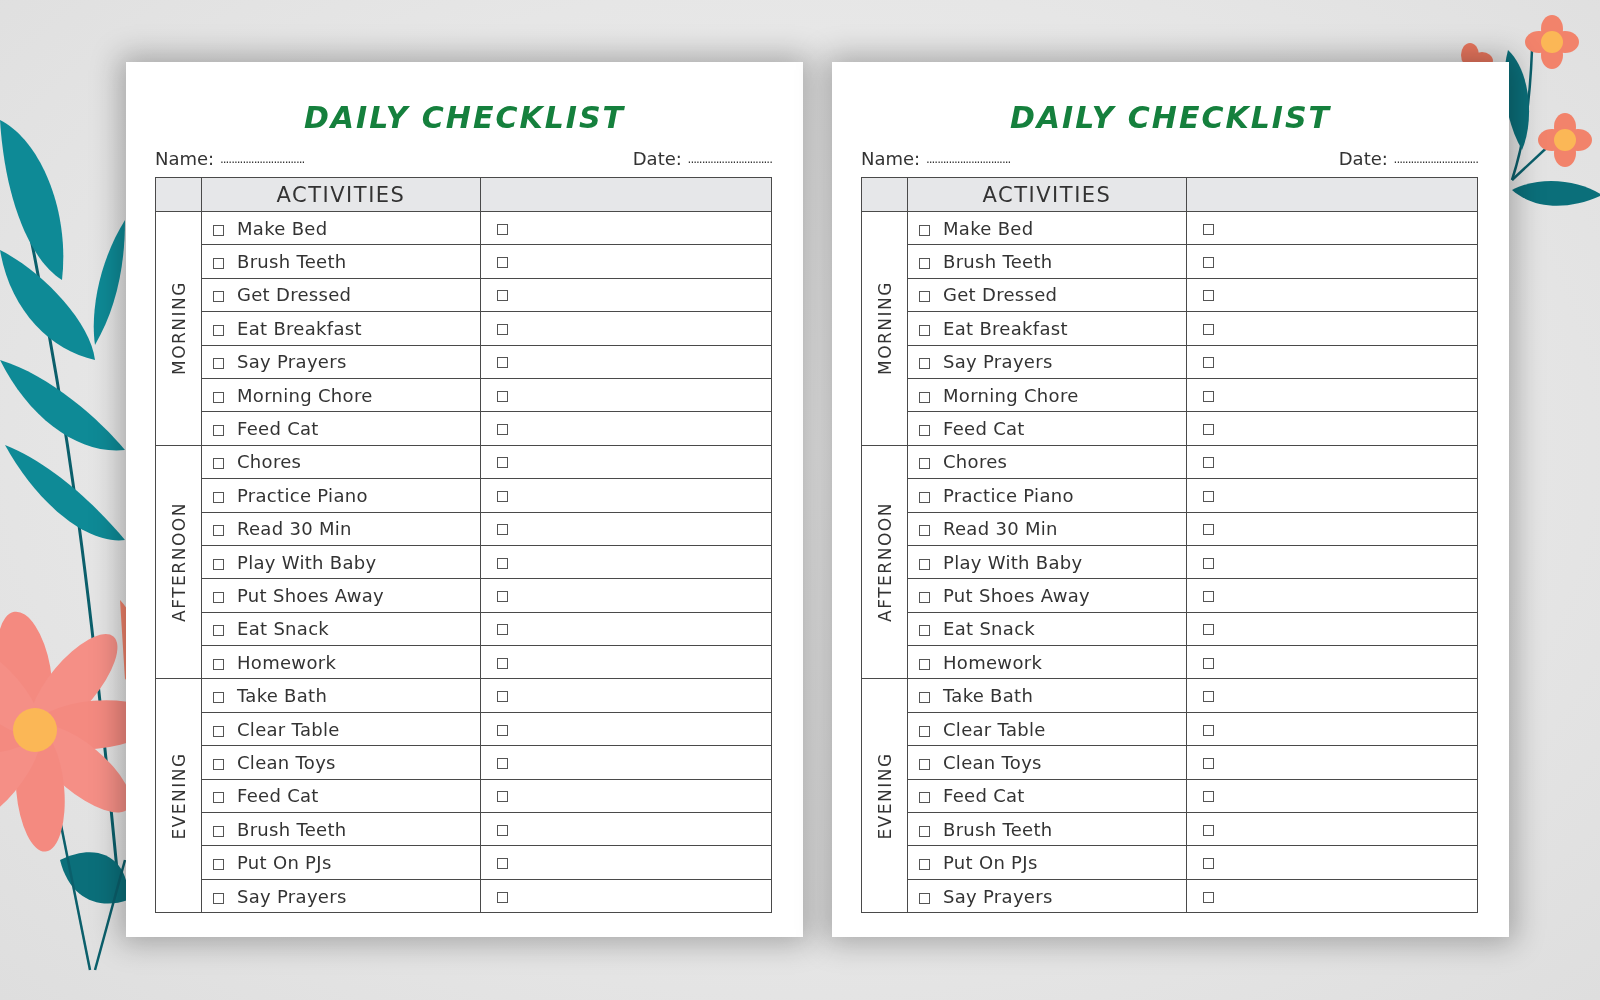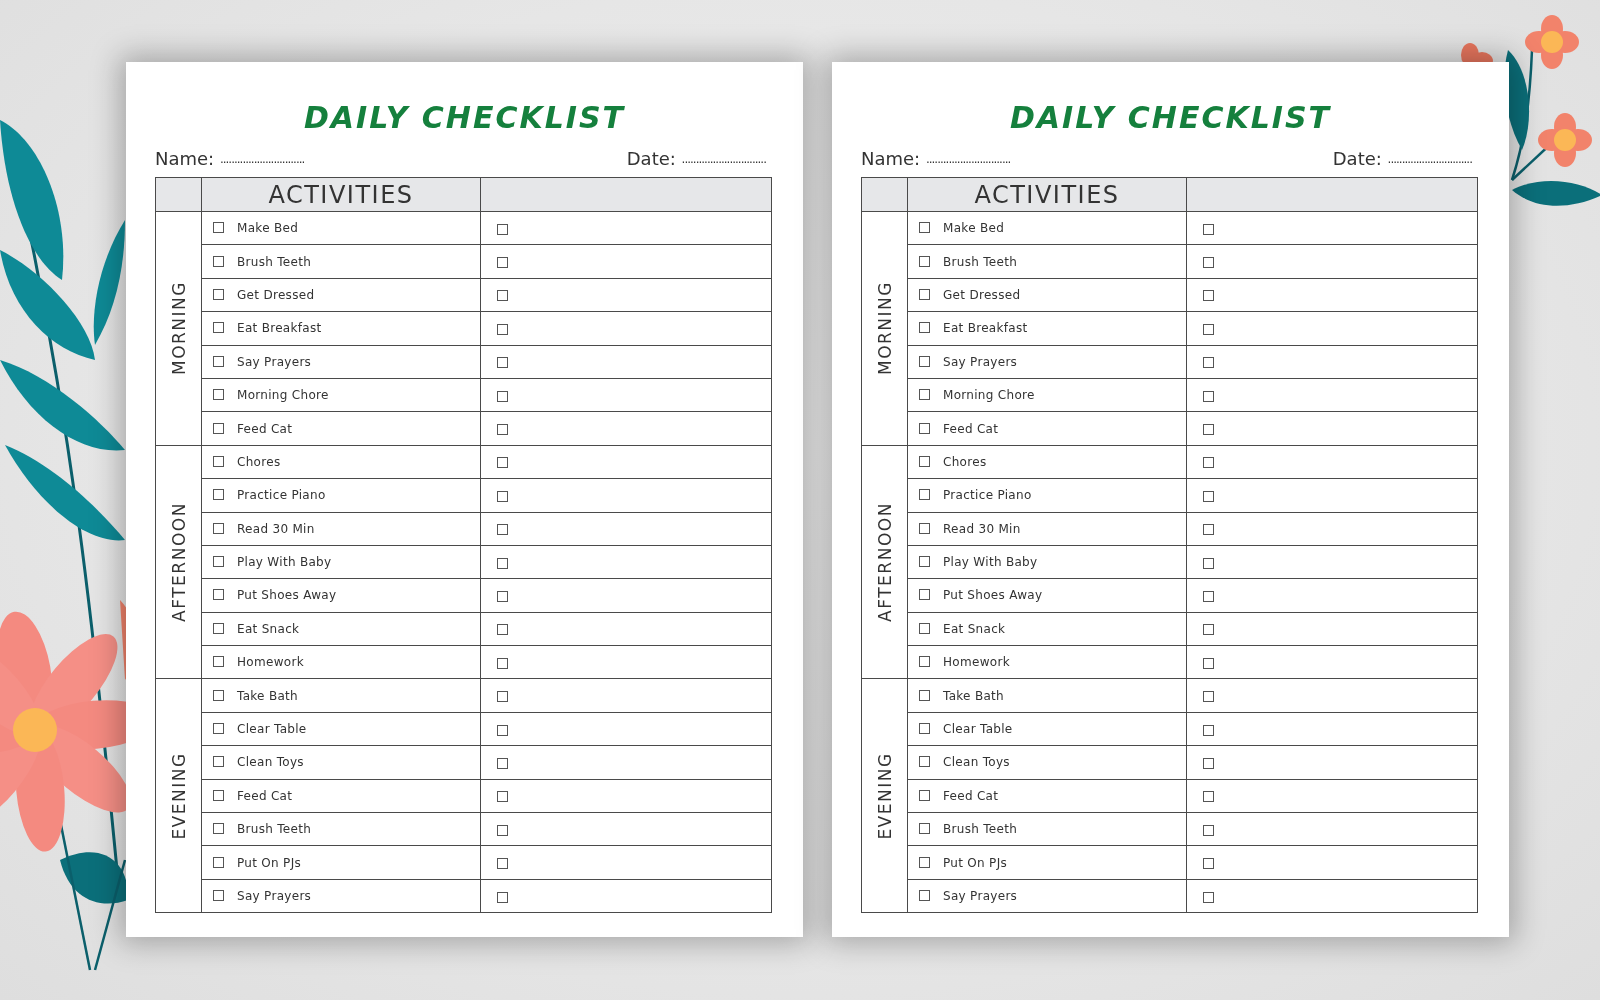"Name: .............................." .page .meta { right: 37px -> 31px }
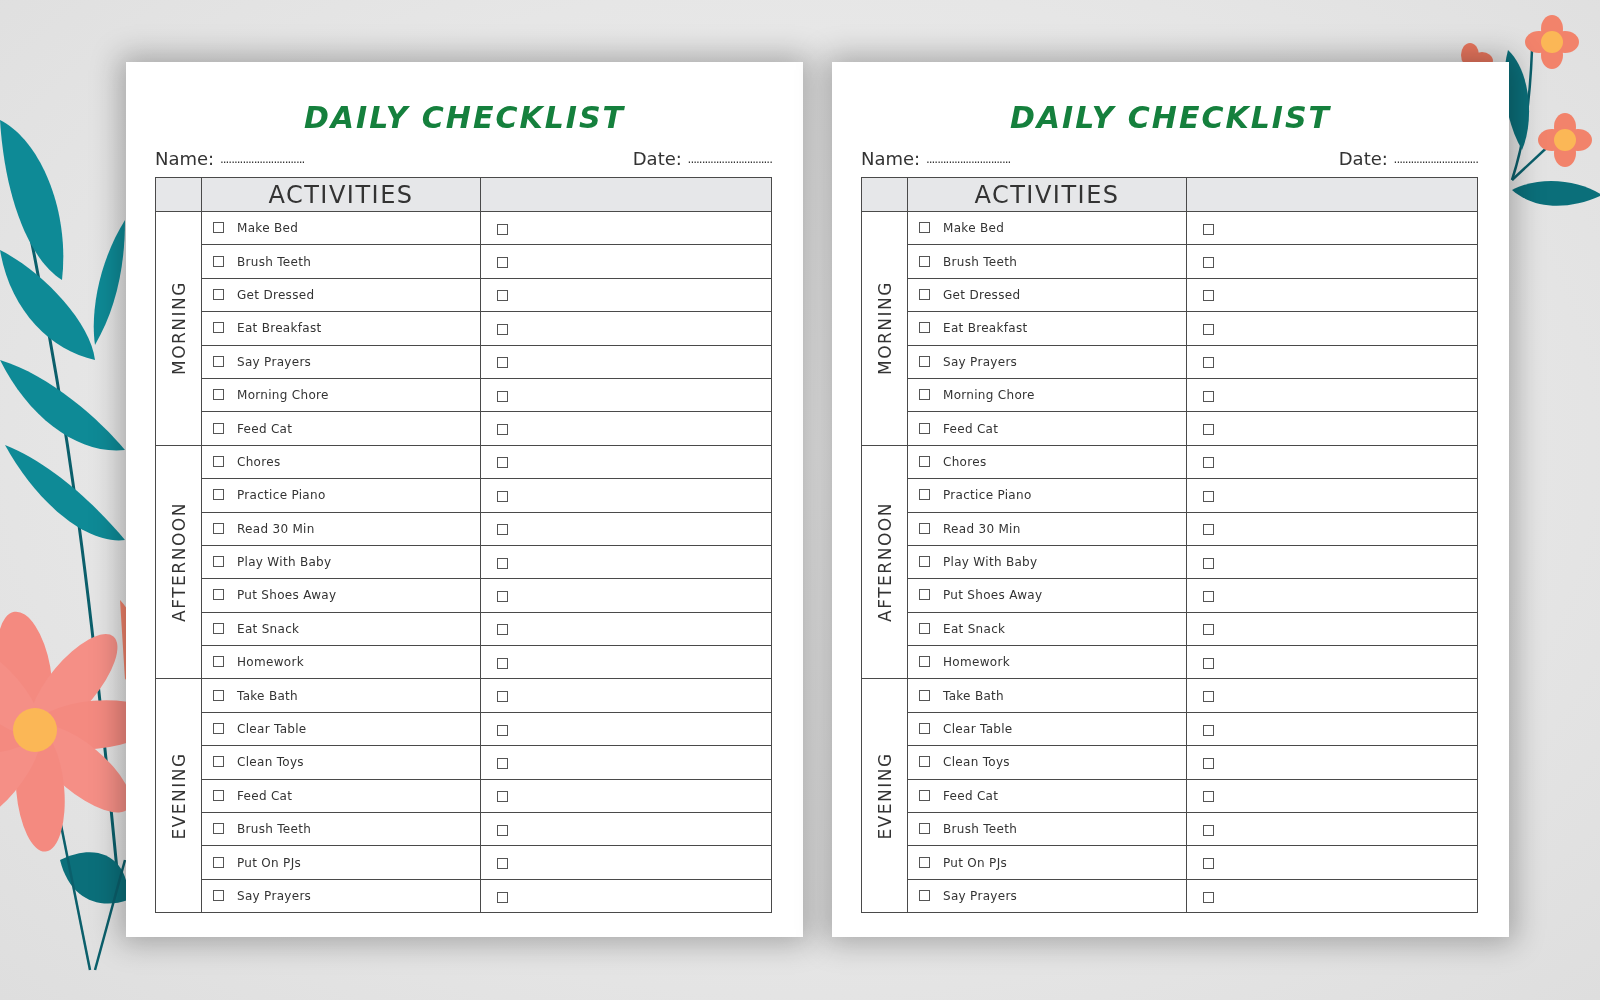"ACTIVITIES" .tbl th { font-size: 24px -> 21px }
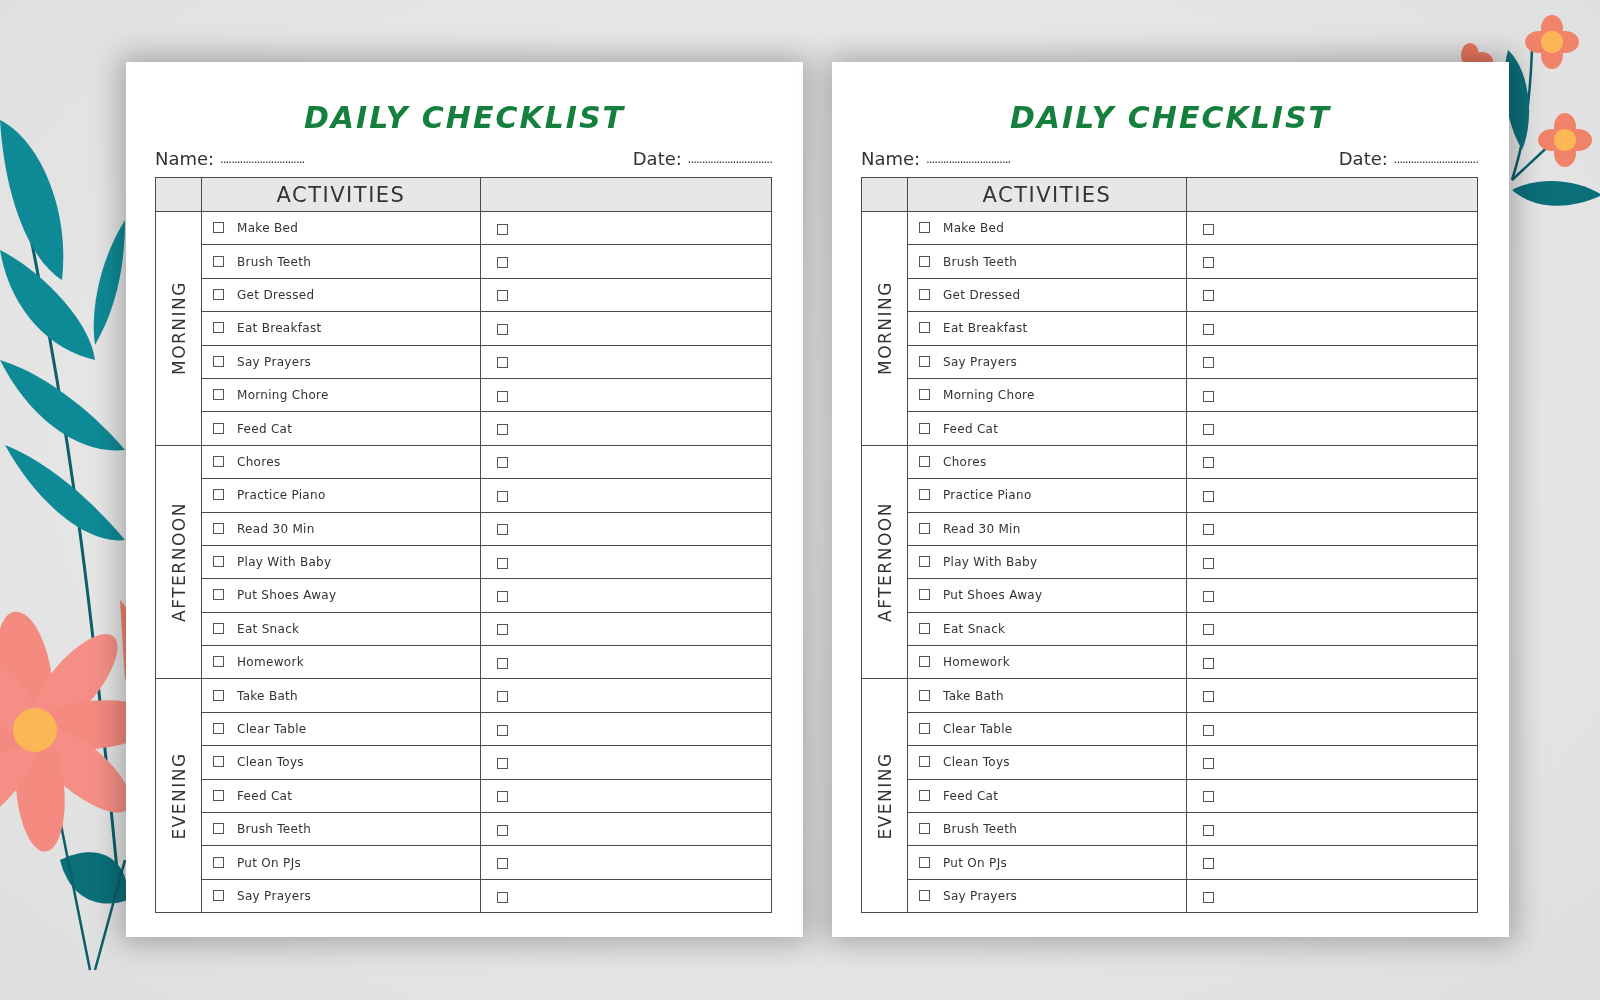"Make Bed" .tbl td.item { font-size: 12px -> 18px }
